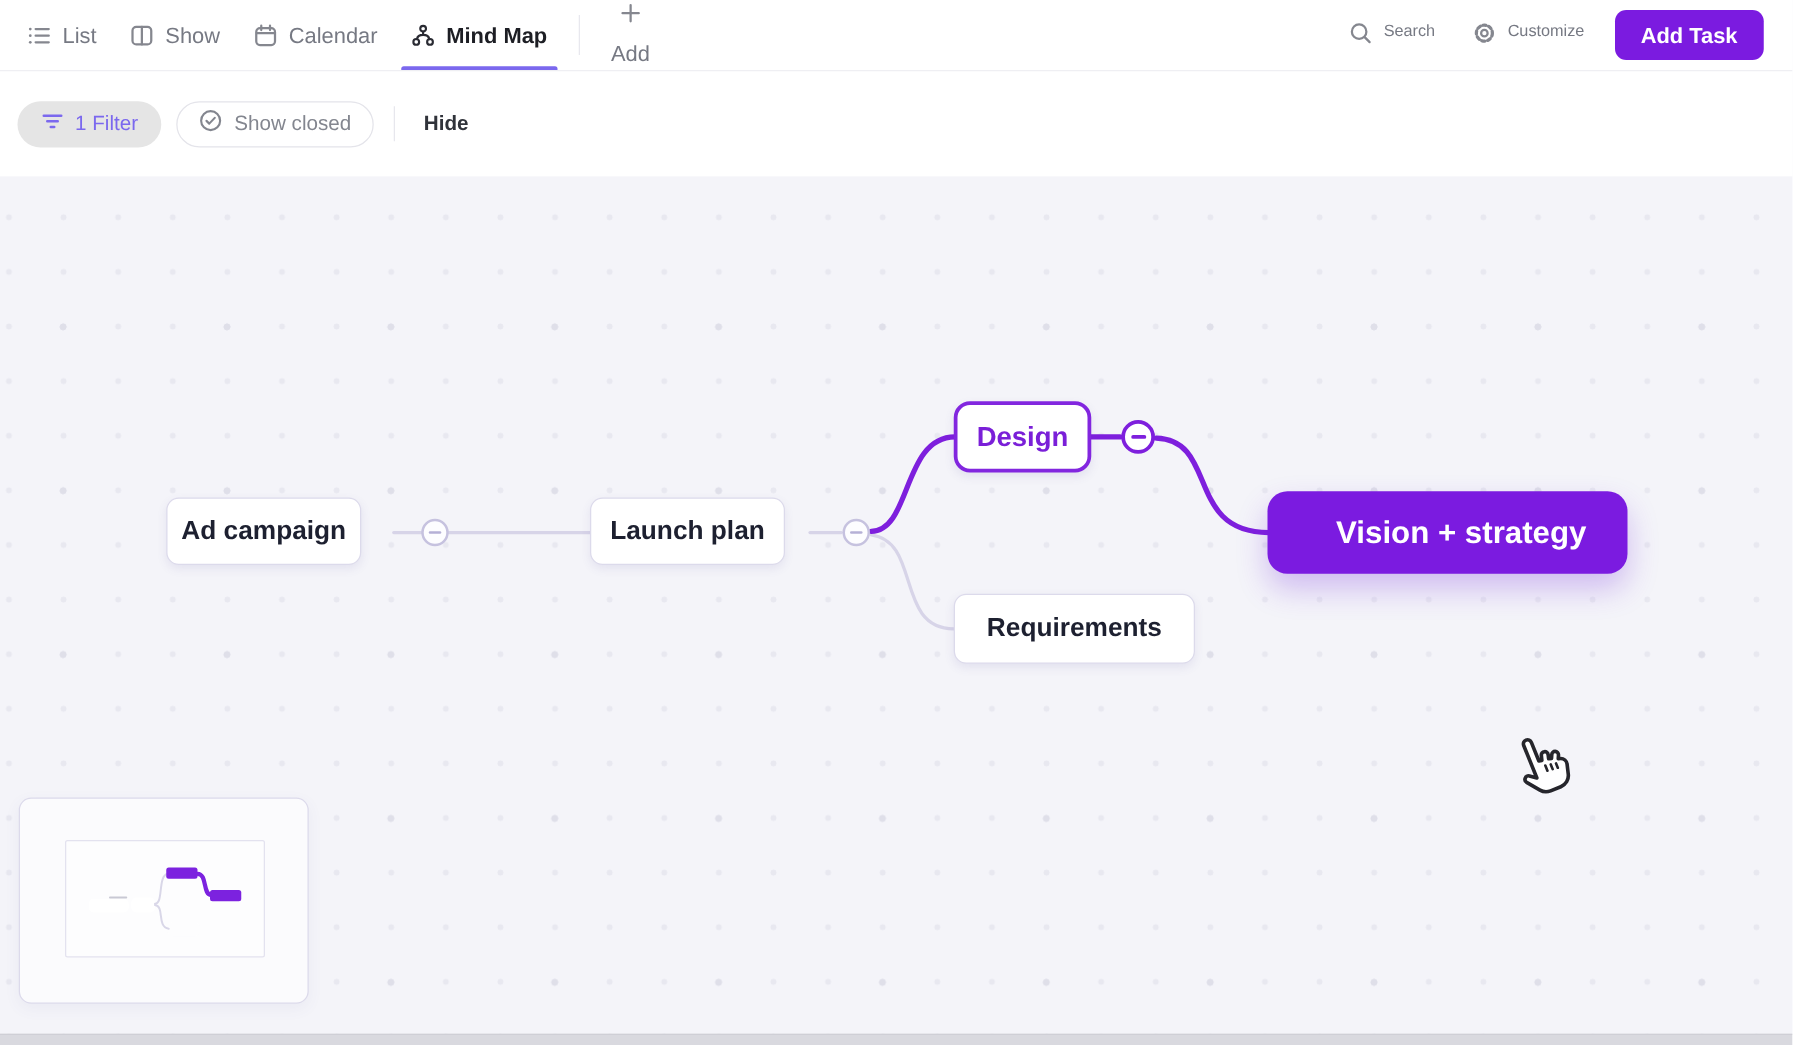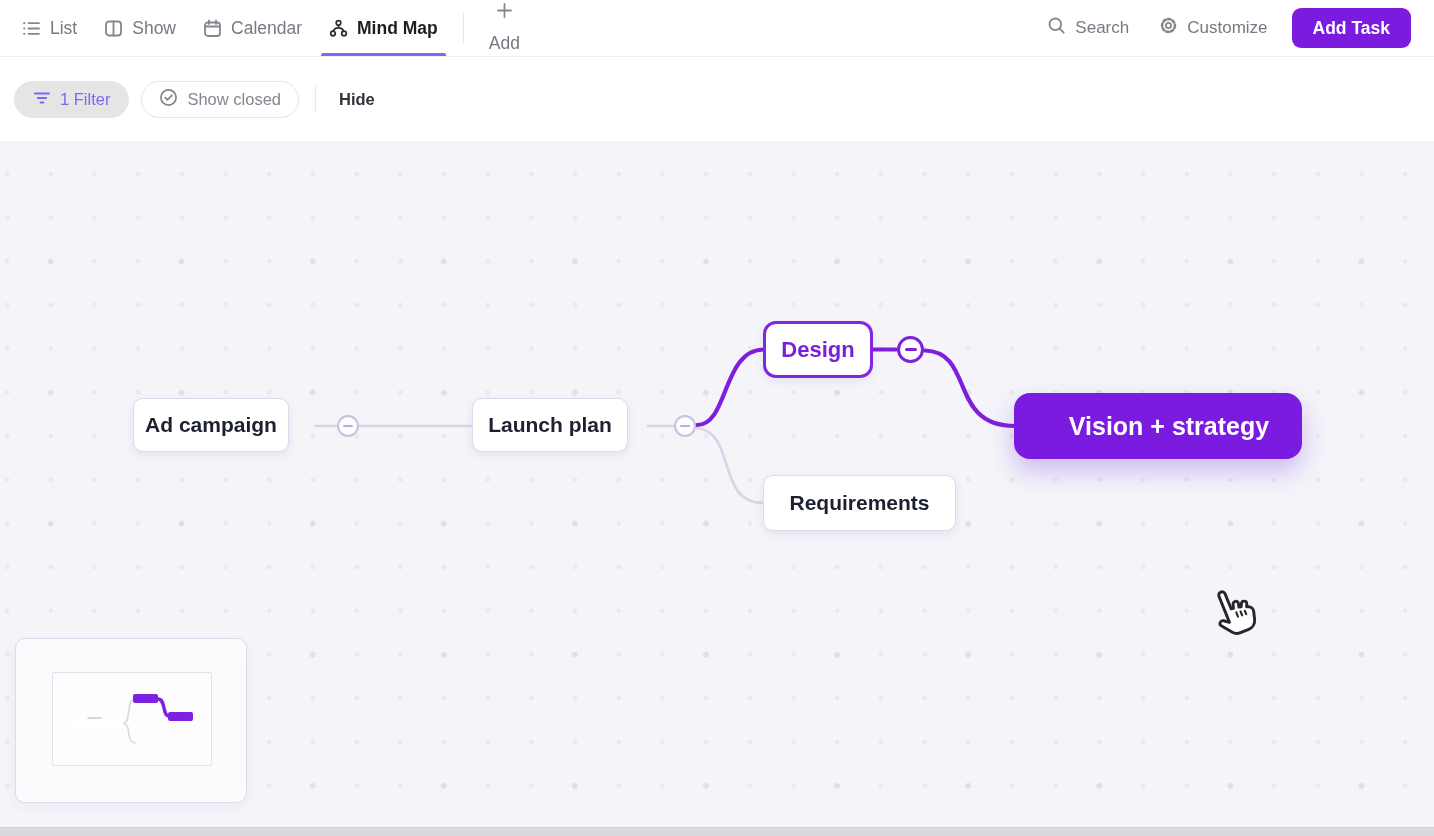"Search" .top-link { align-items: center -> none; font-size: 17px -> 13px }
